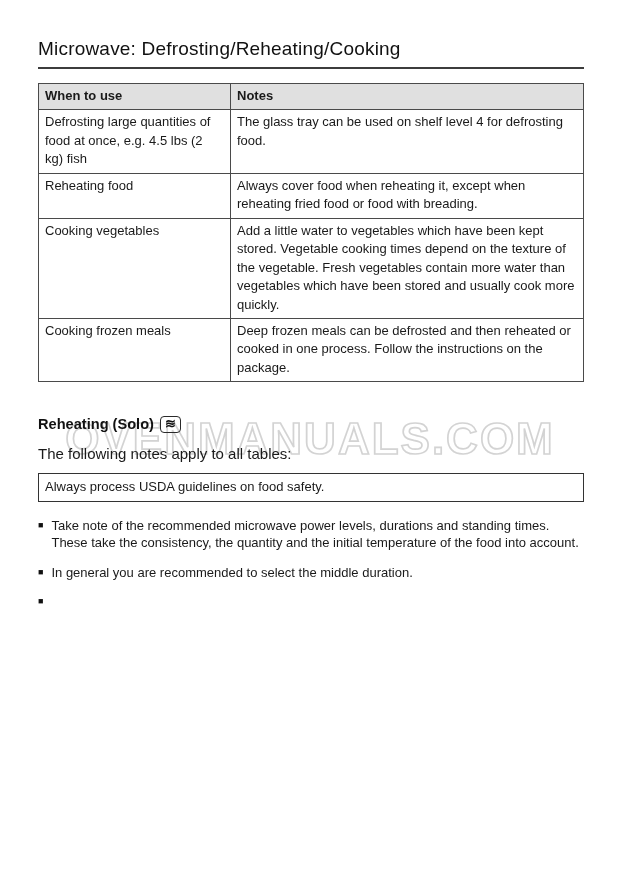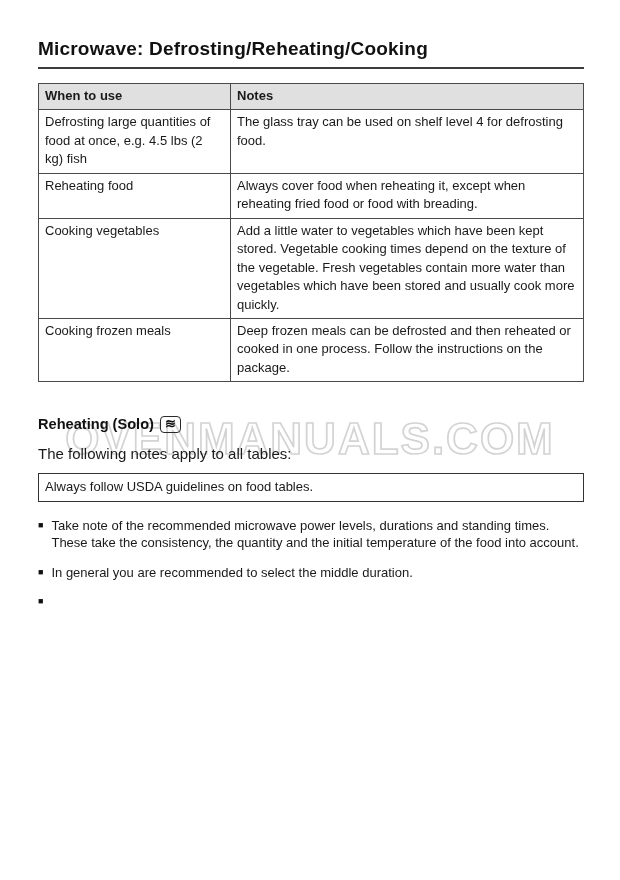"Microwave: Defrosting/Reheating/Cooking" h1.page-title { font-weight: bold -> normal }
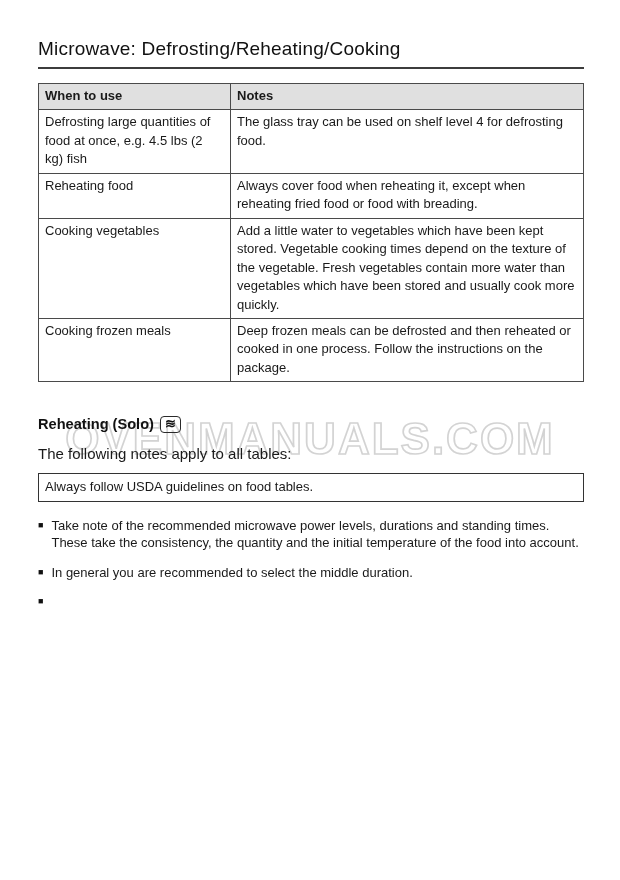"Always follow USDA guidelines on" span { text: follow USDA guidelines on food tables -> process USDA guidelines on food safety }
